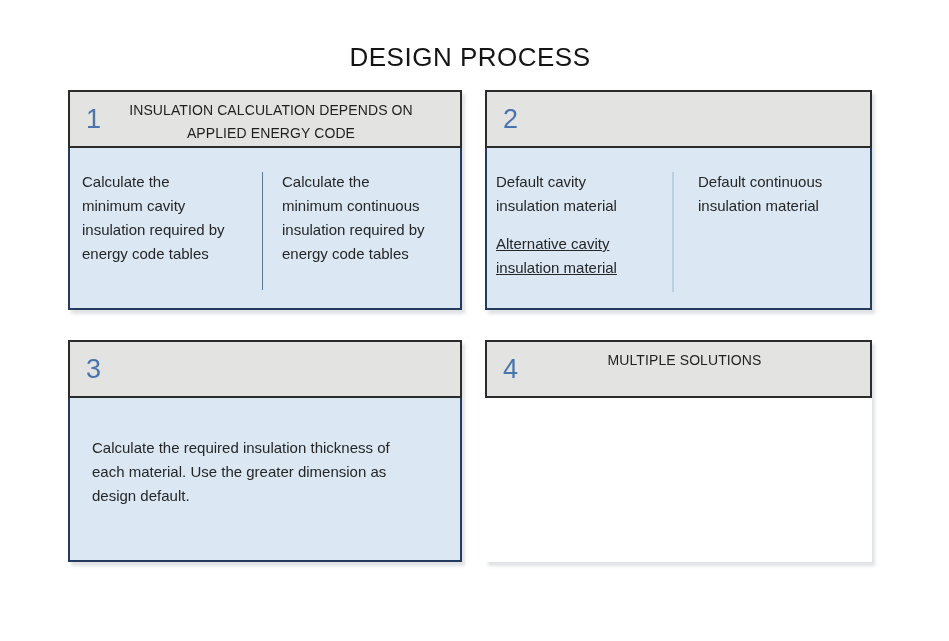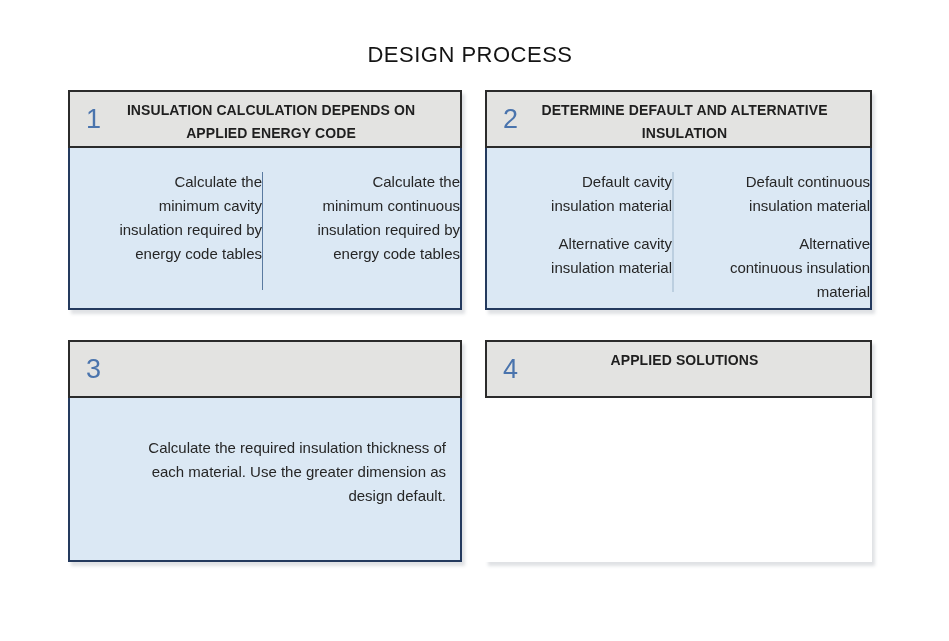"DESIGN PROCESS" .page-title { font-size: 22px -> 26px }
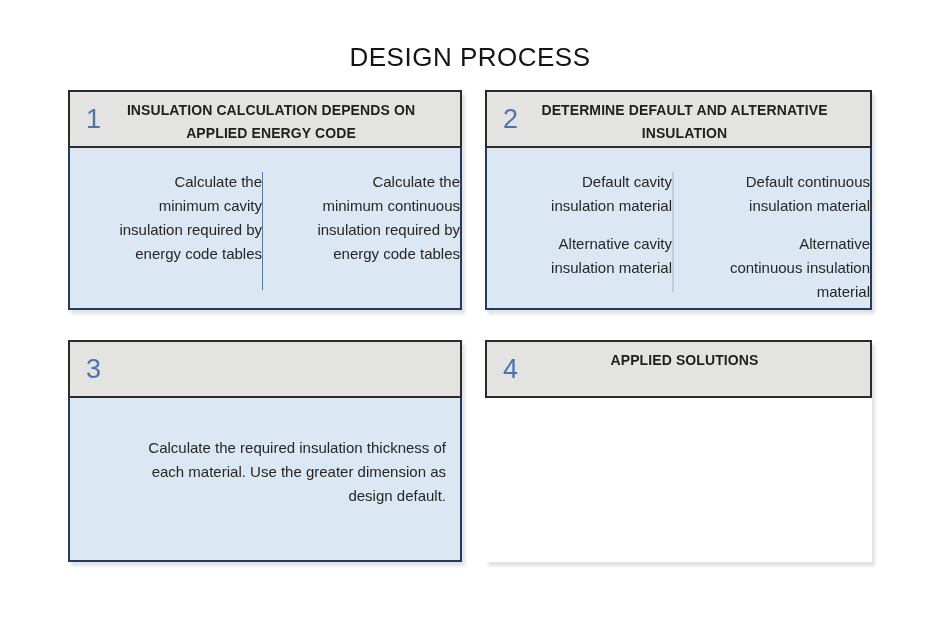"INSULATION CALCULATION DEPENDS ON" .card-title { font-weight: bold -> normal }
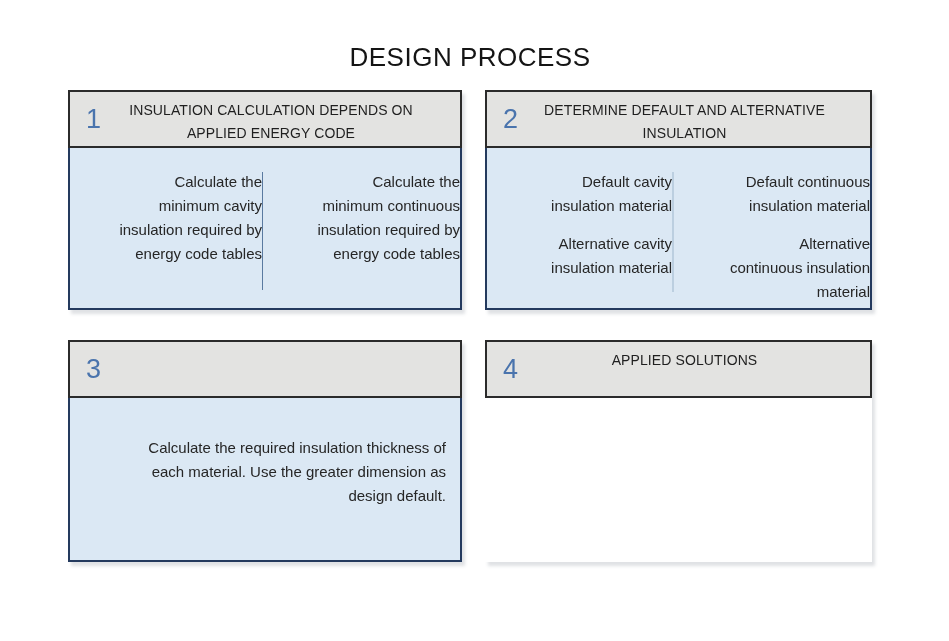"DETERMINE DEFAULT AND ALTERNATIVE" div.card-title { html: <div>DETERMINE DEFAULT AND ALTERNATIVE INSULATION</div> -> none }
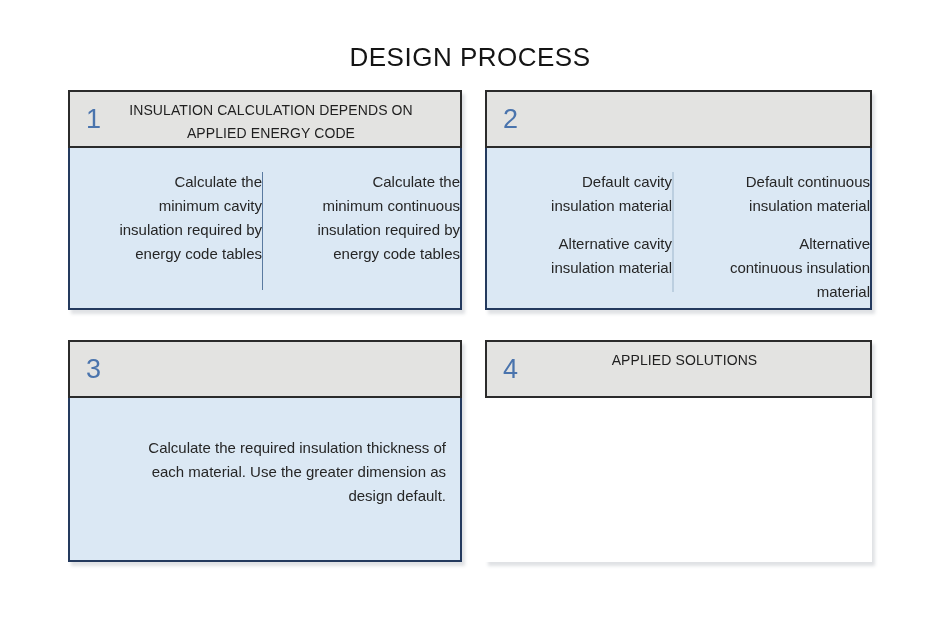"Calculate the" .card-body { text-align: right -> none }
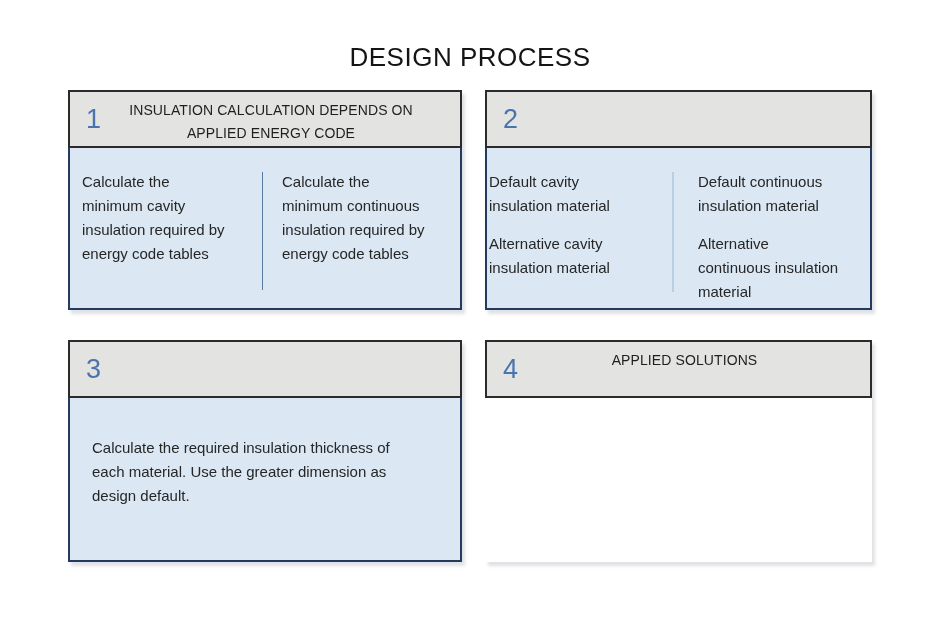"Default cavity" .card-2 .col-left { padding-left: 2px -> 9px }
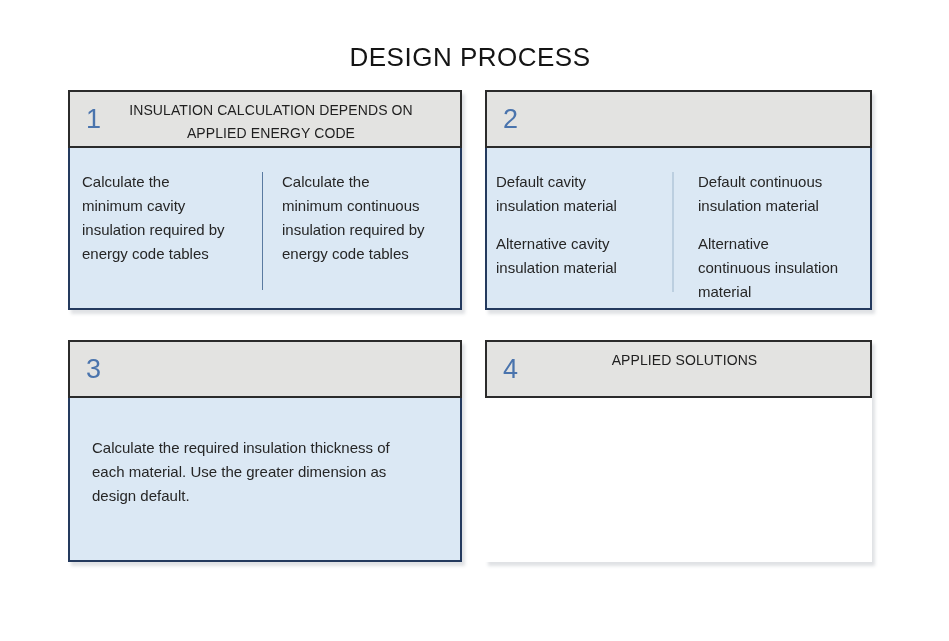"Alternative cavity" .col p + p { text-decoration: none -> underline }
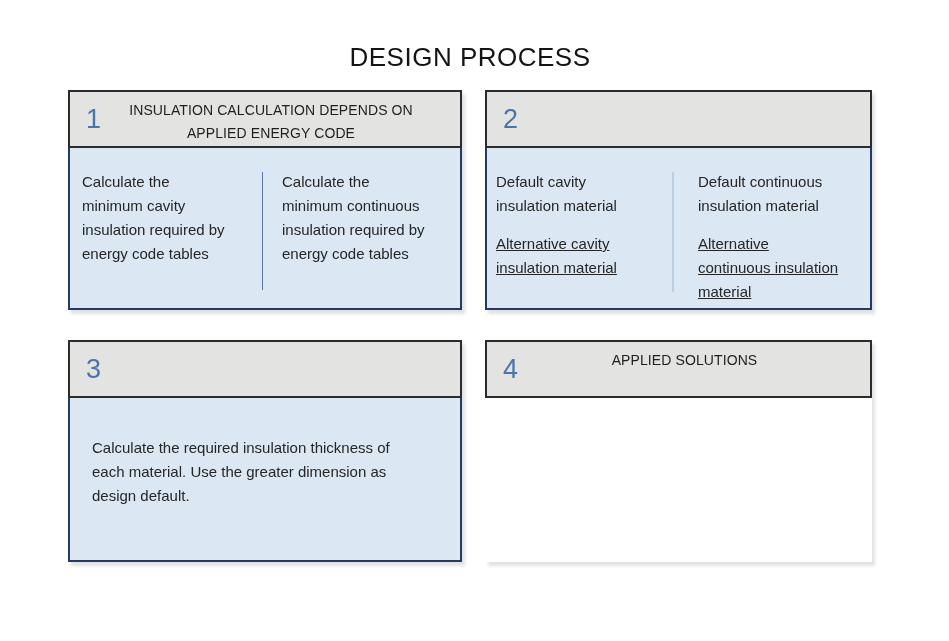"Alternative" p { html: <p>Alternative continuous insulation material</p> -> none }
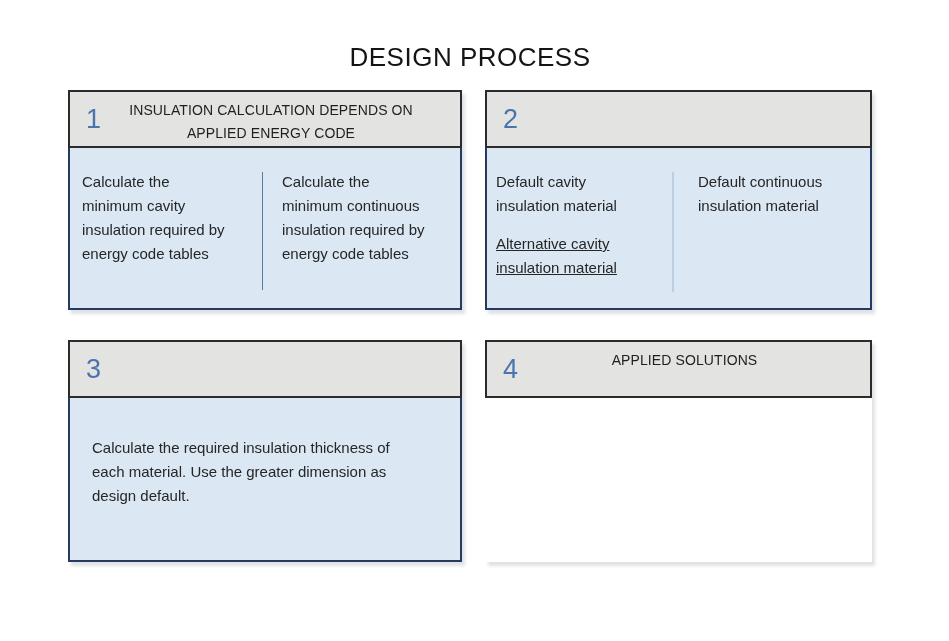"APPLIED SOLUTIONS" div.card-title { text: APPLIED -> MULTIPLE }
